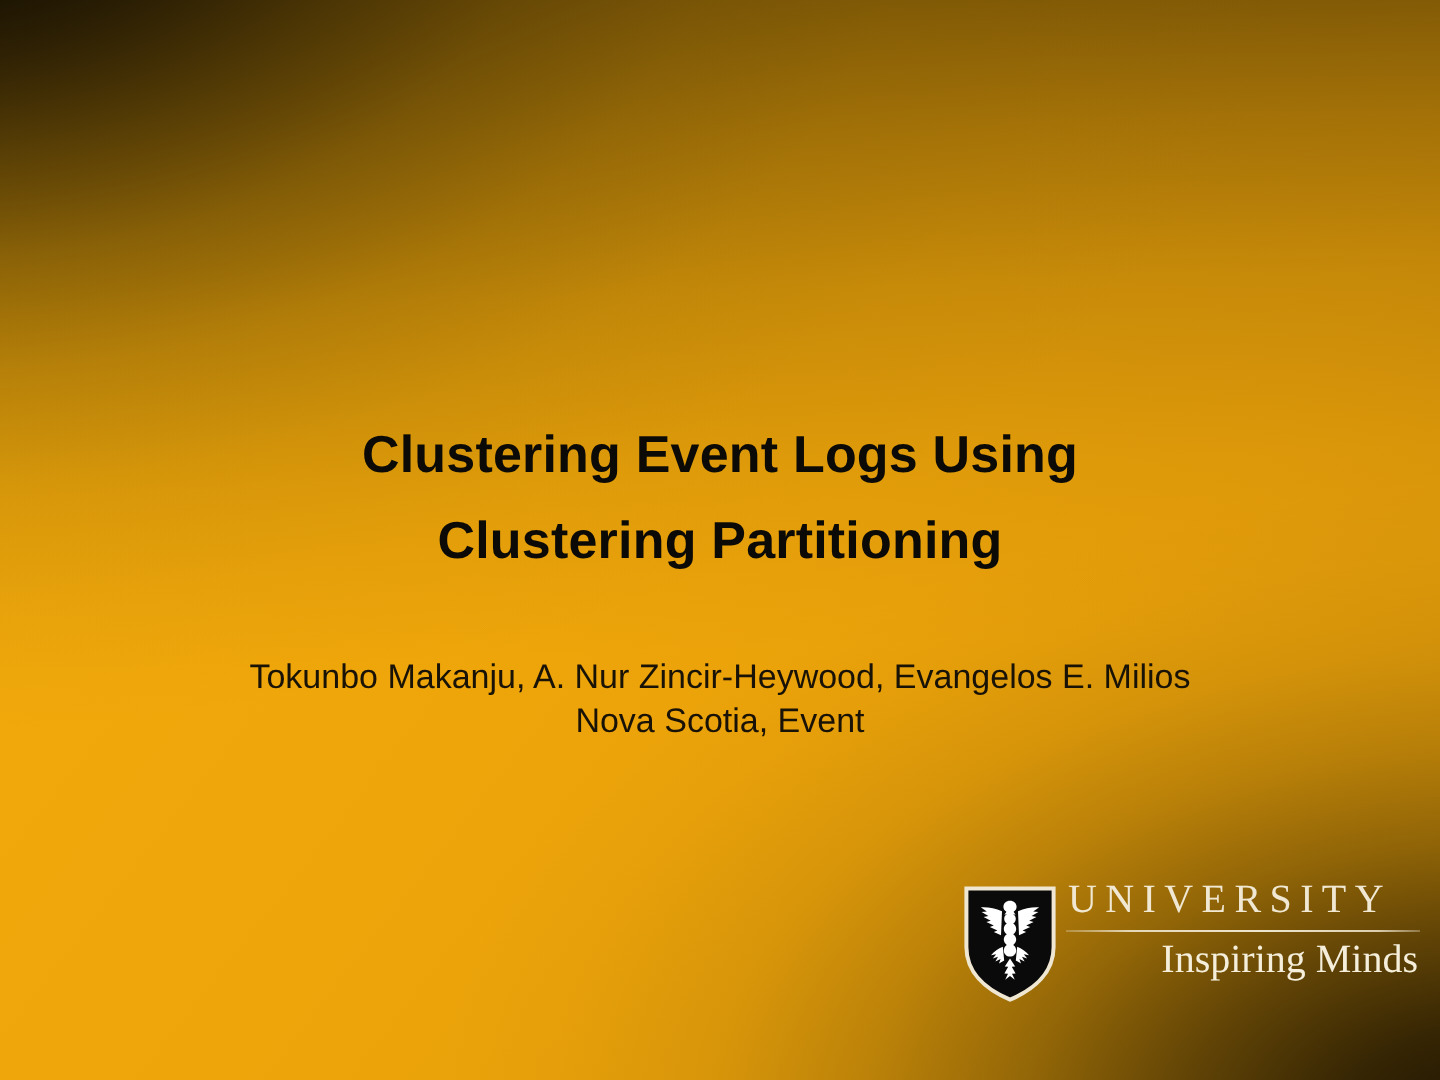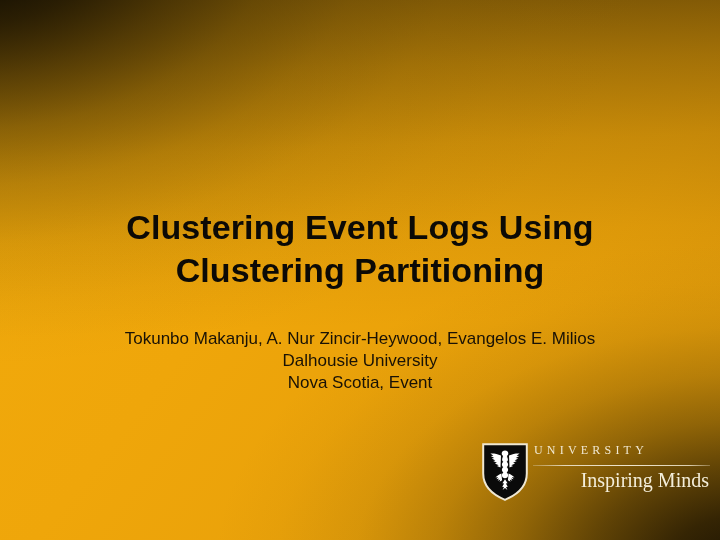"Clustering Event Logs Using" .title-line { font-size: 34px -> 26px }
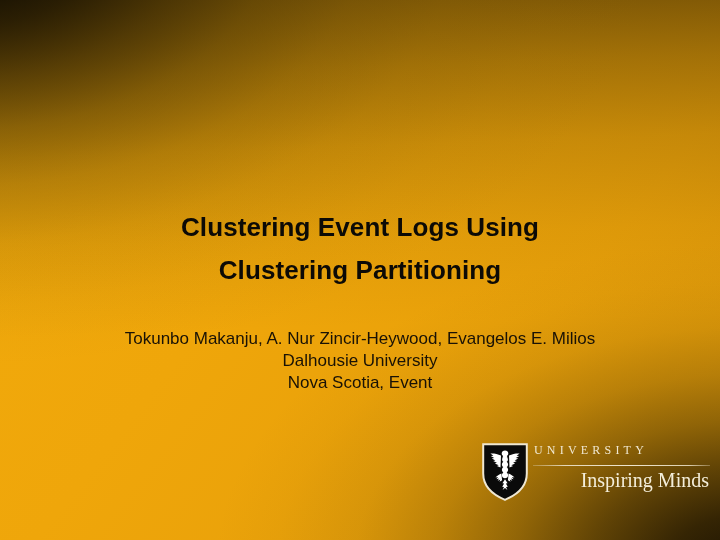"Dalhousie University" div.author-line { html: <div>Dalhousie University</div> -> none }
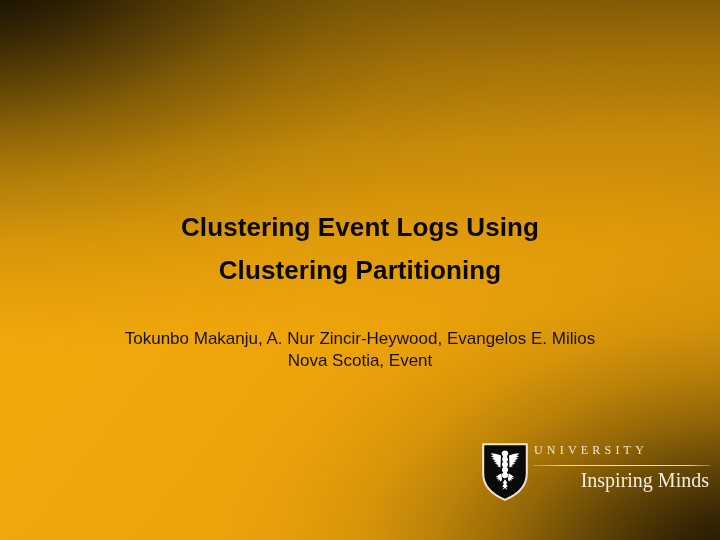"UNIVERSITY" .logo-university { font-size: 12px -> 20px }
